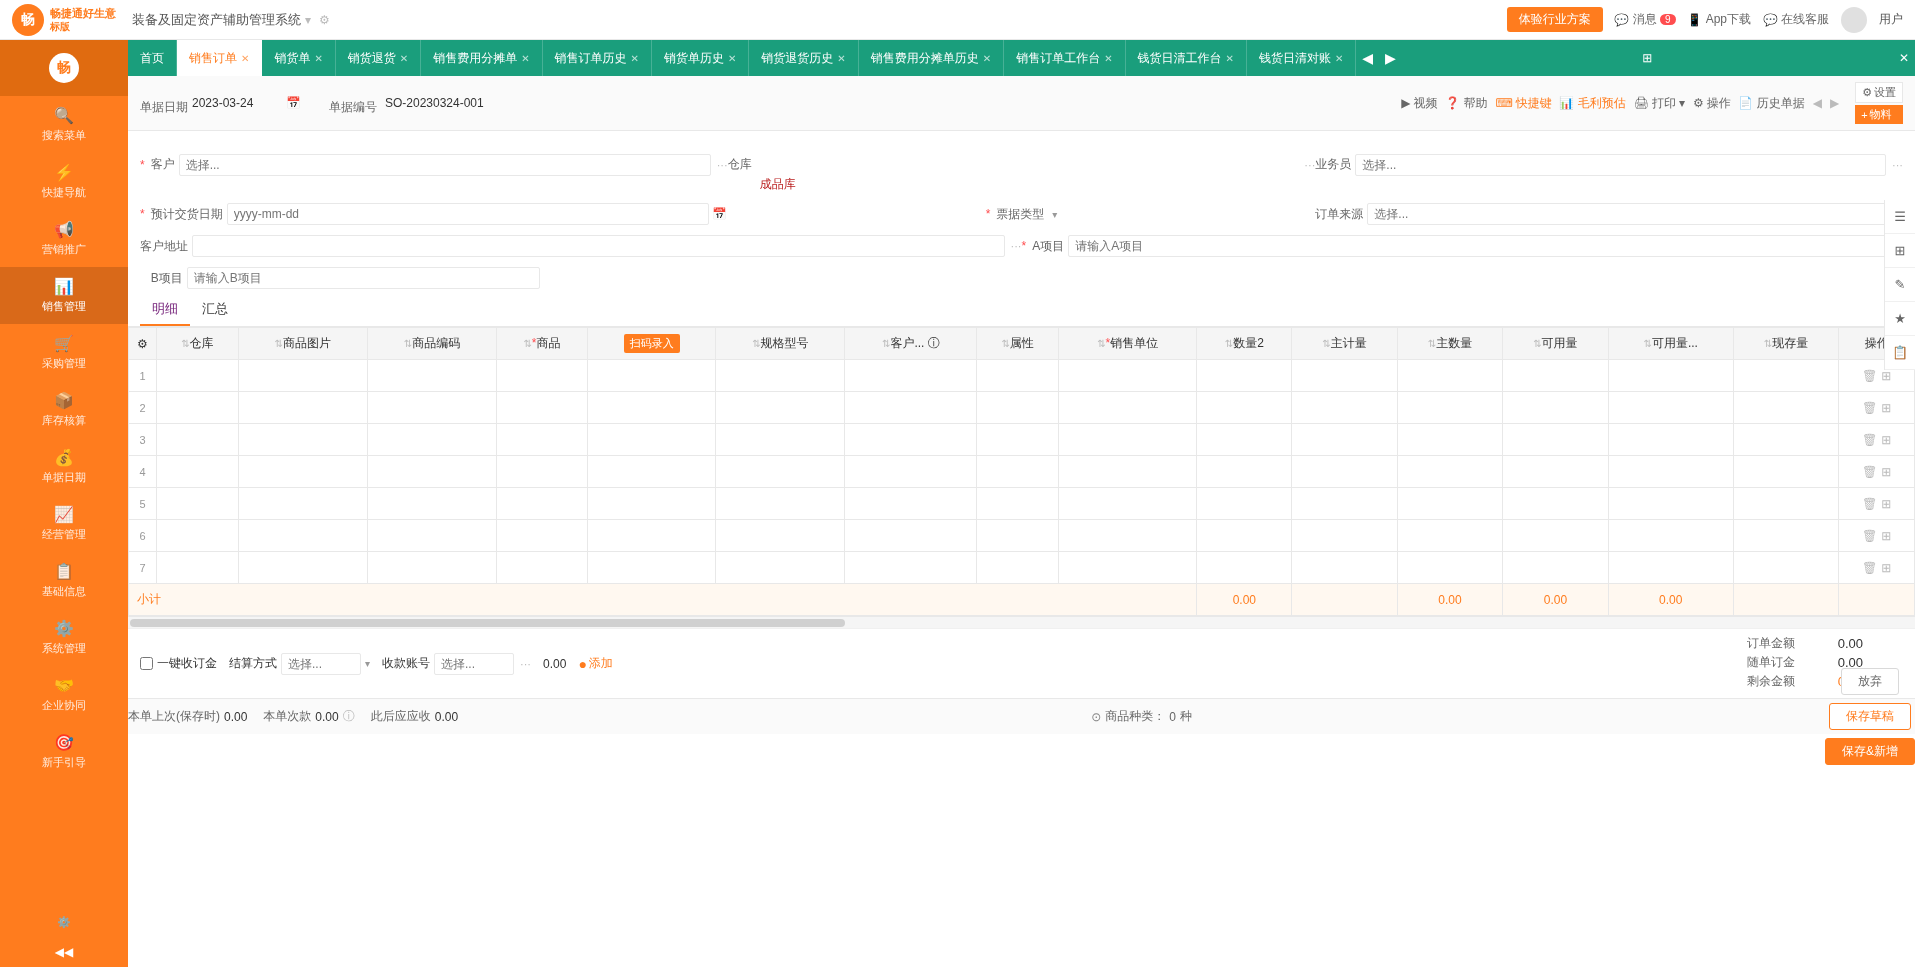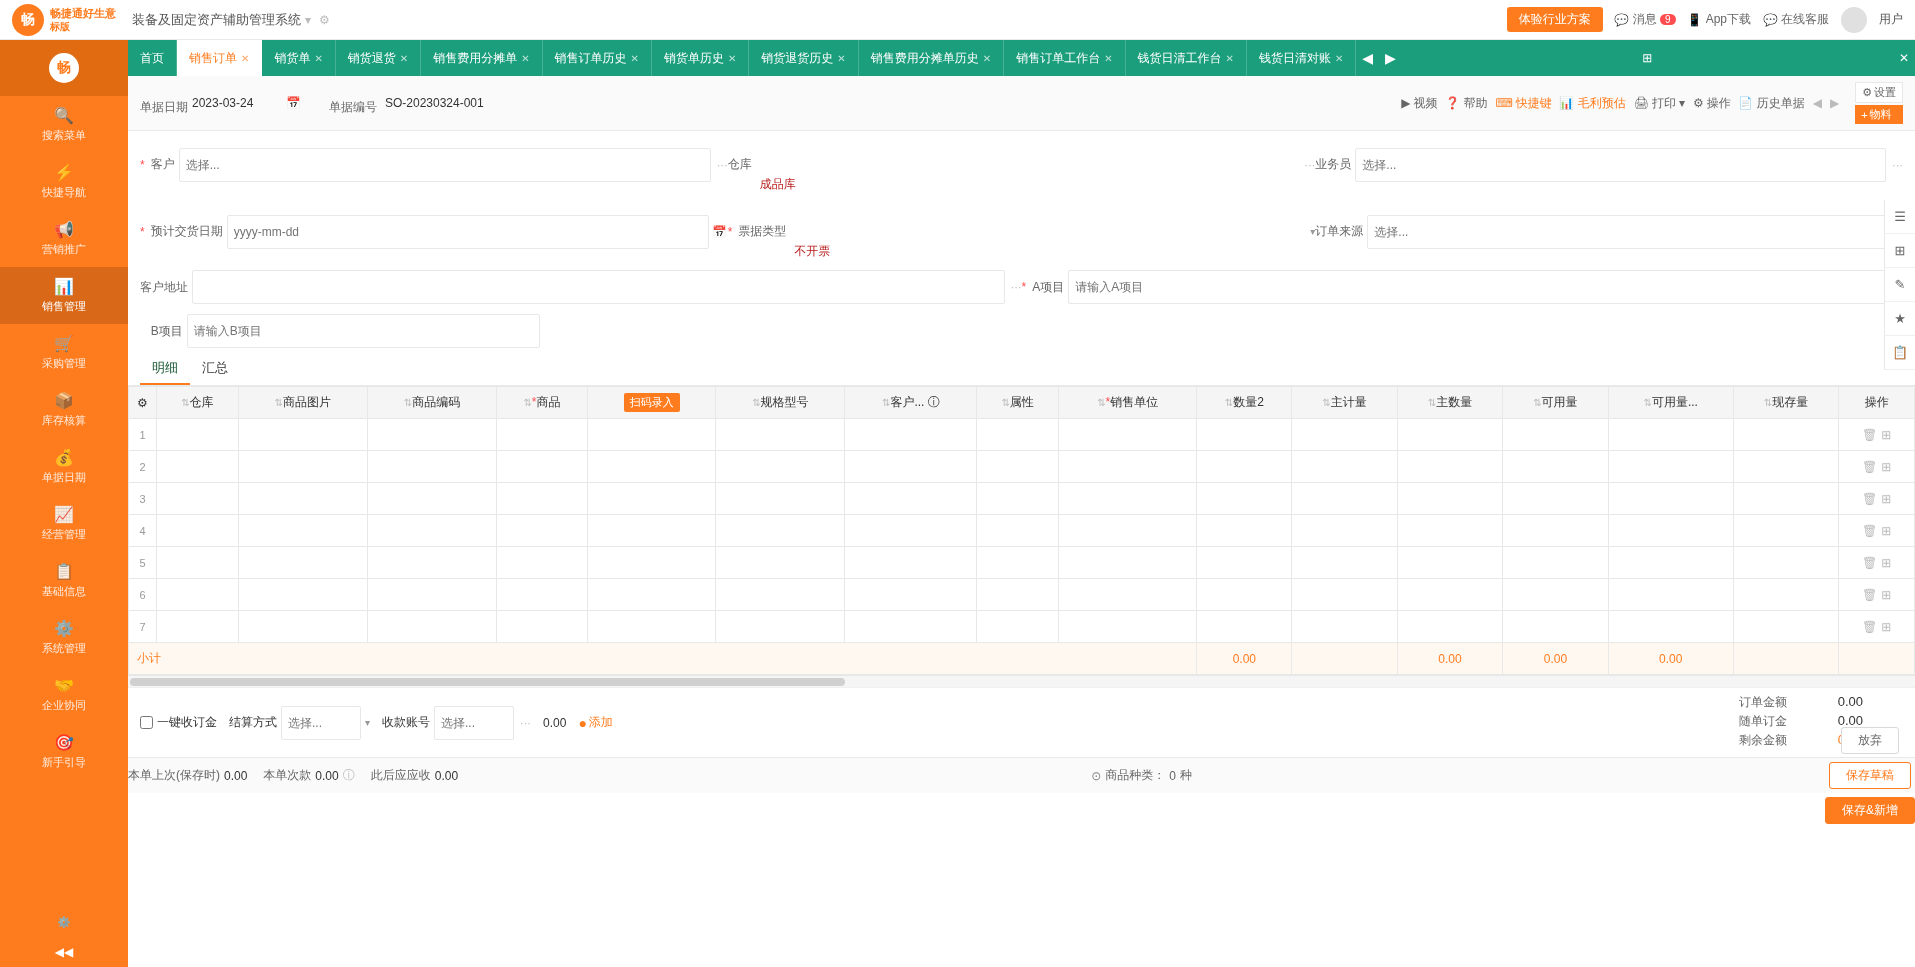"选择..." .field-col-input { padding: 9px 6px -> 3px 6px }
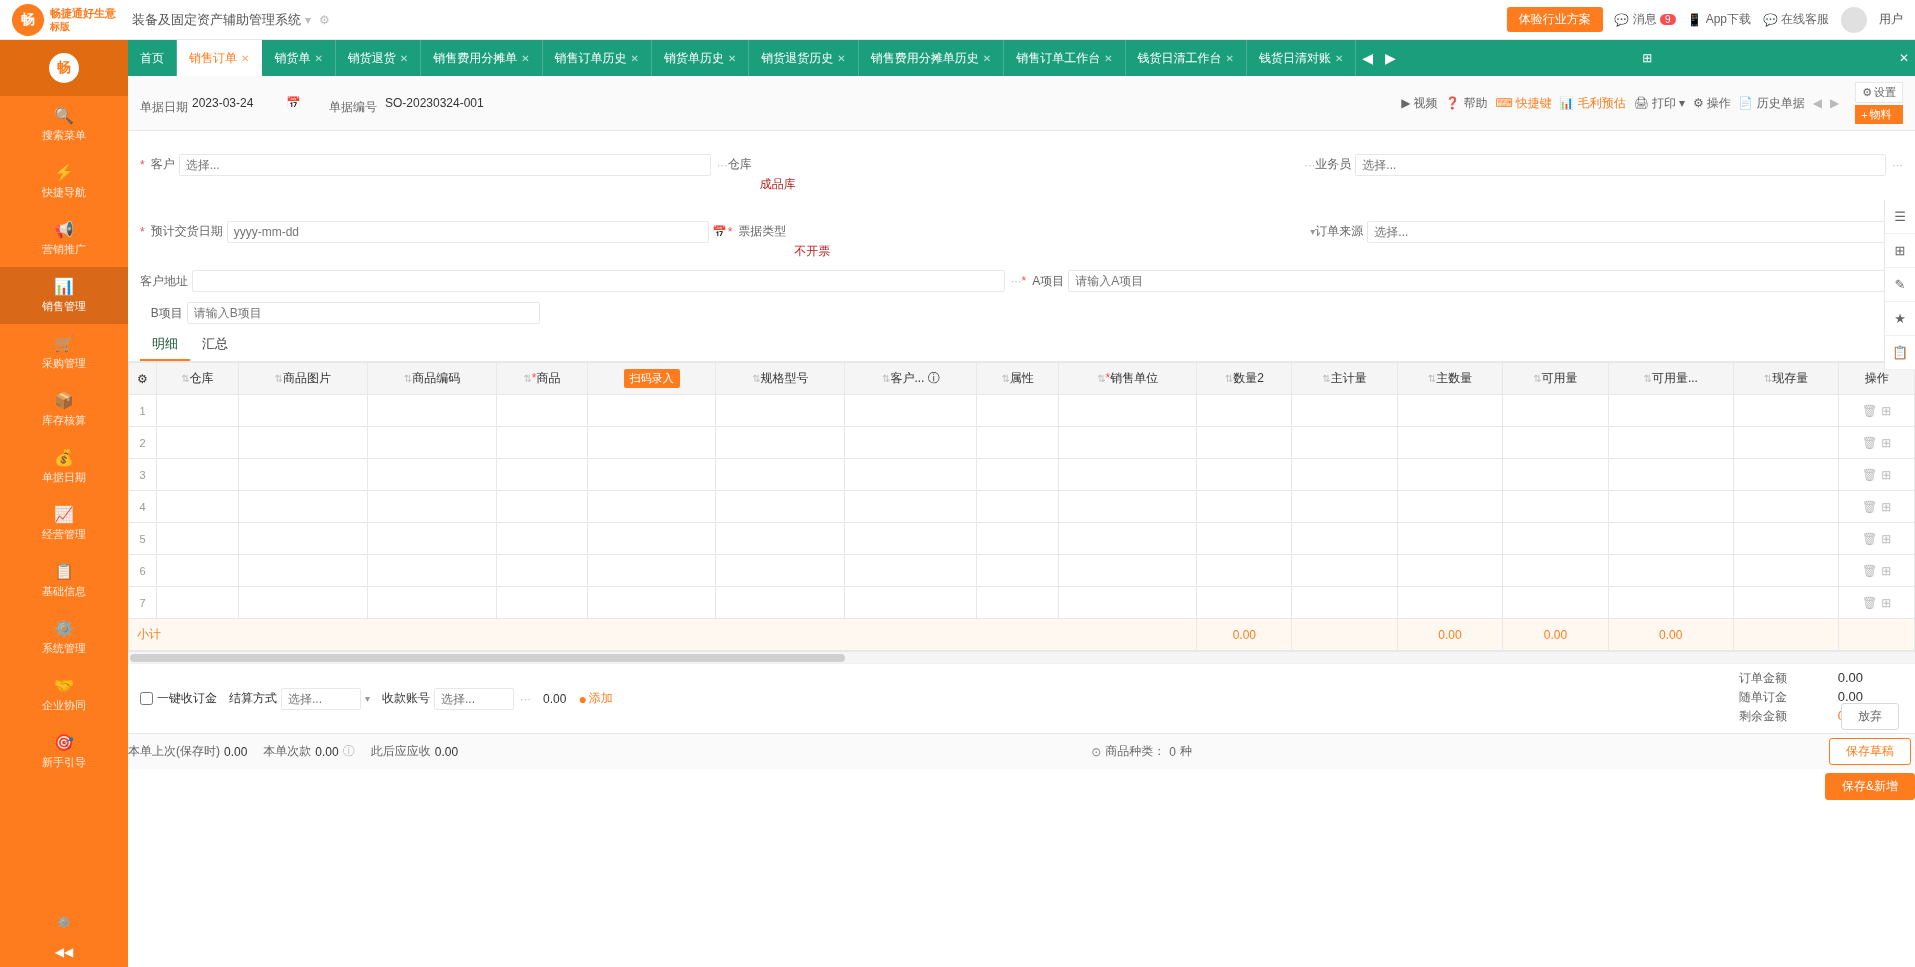"不开票" span.field-col-value { html: <span>不开票</span> -> none }
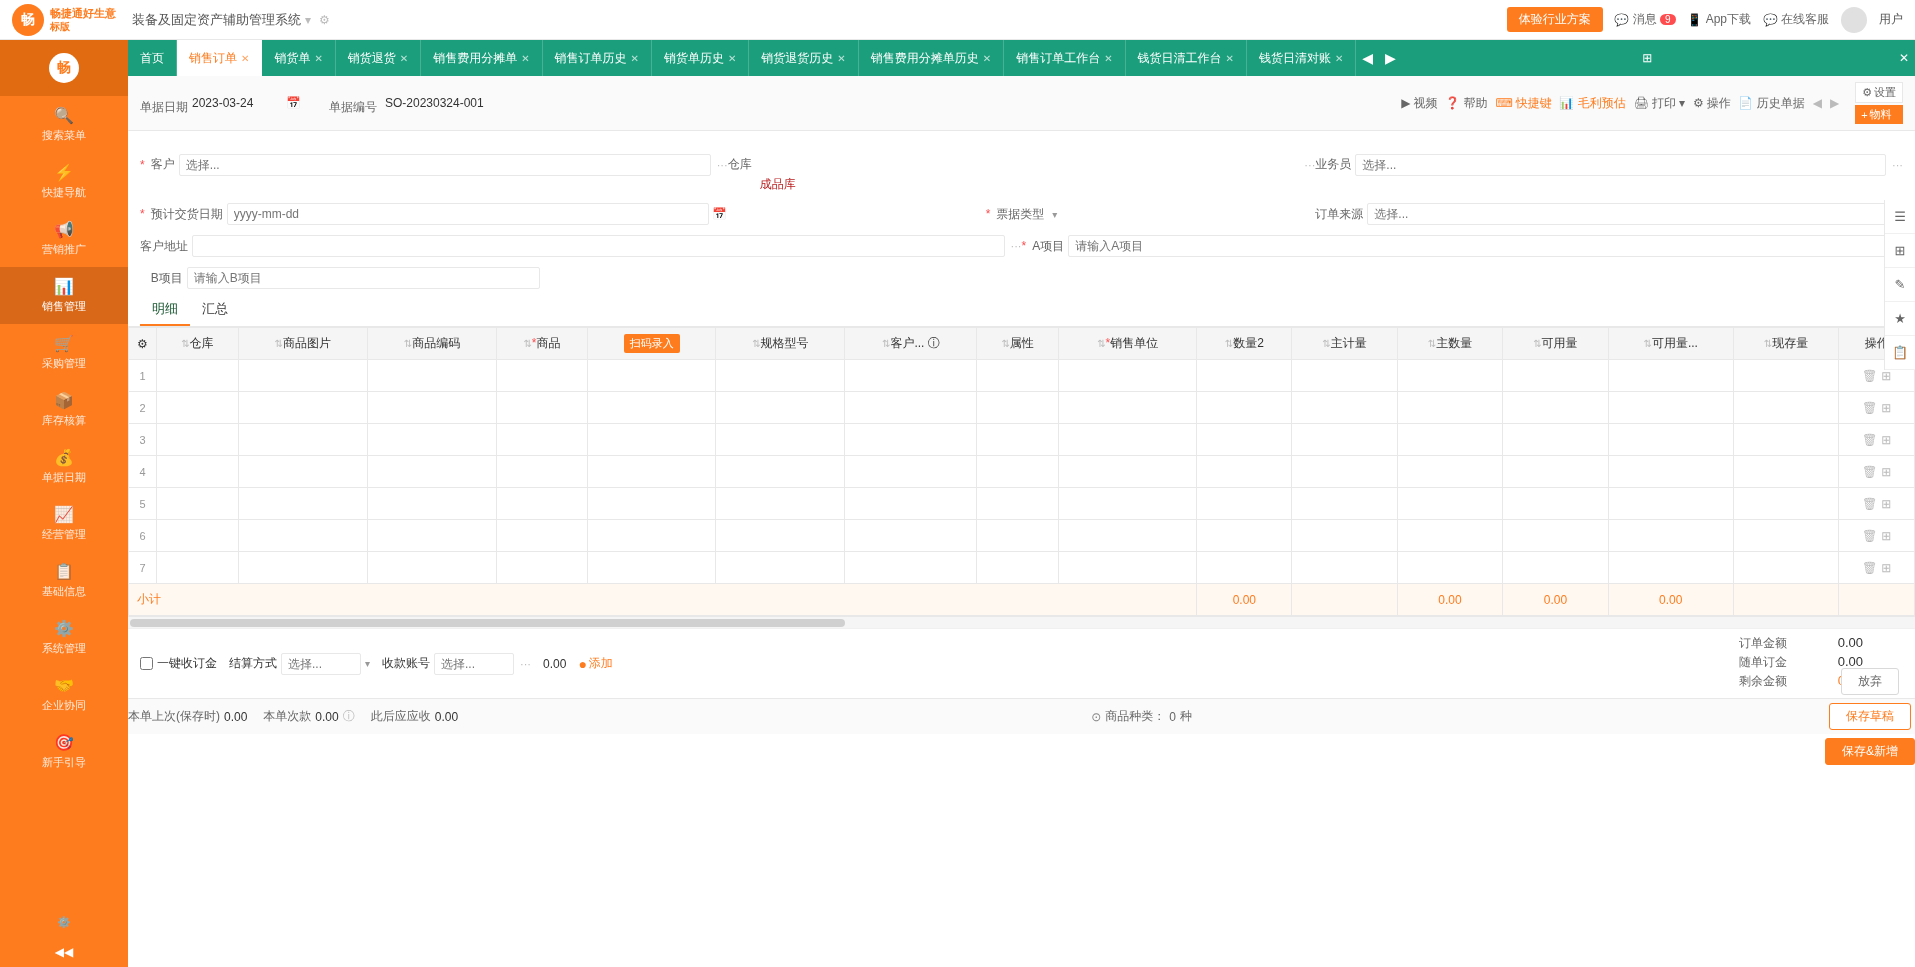"明细" .table-tab.active { color: #14532d -> #701a75 }
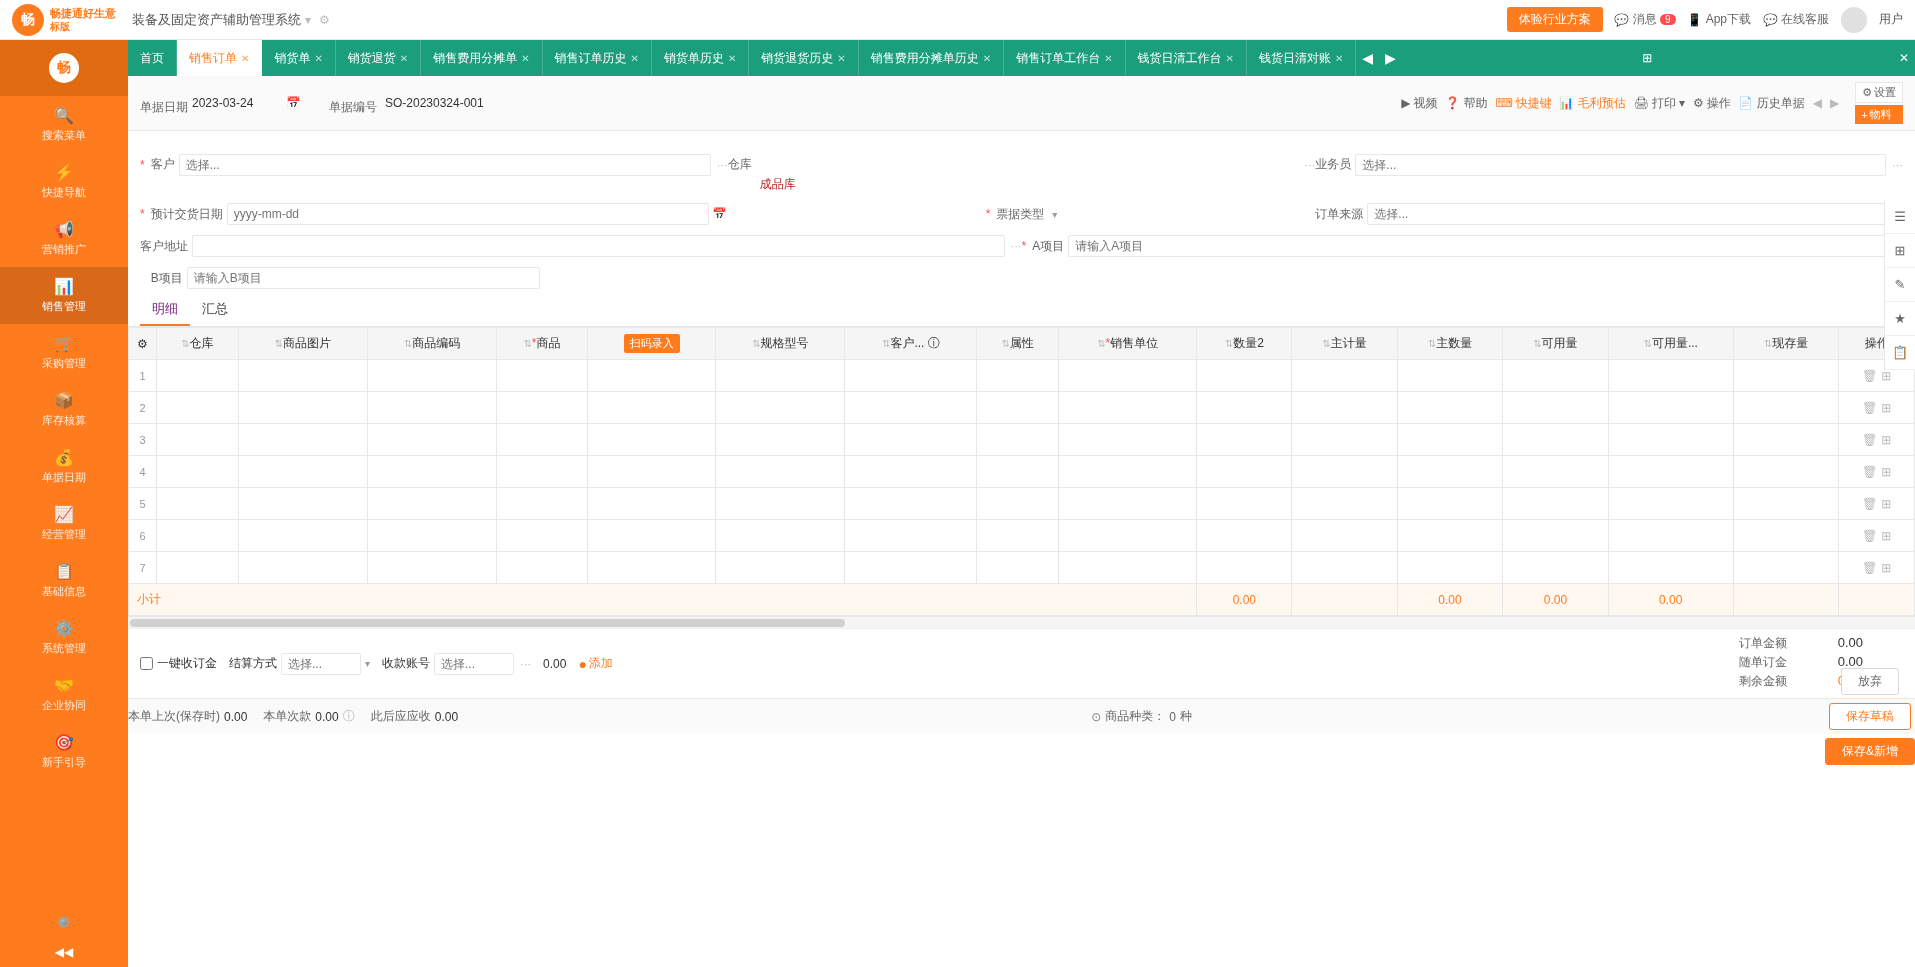"订单金额" .summary-row { align-items: flex-start -> center; gap: 16px -> 8px }
